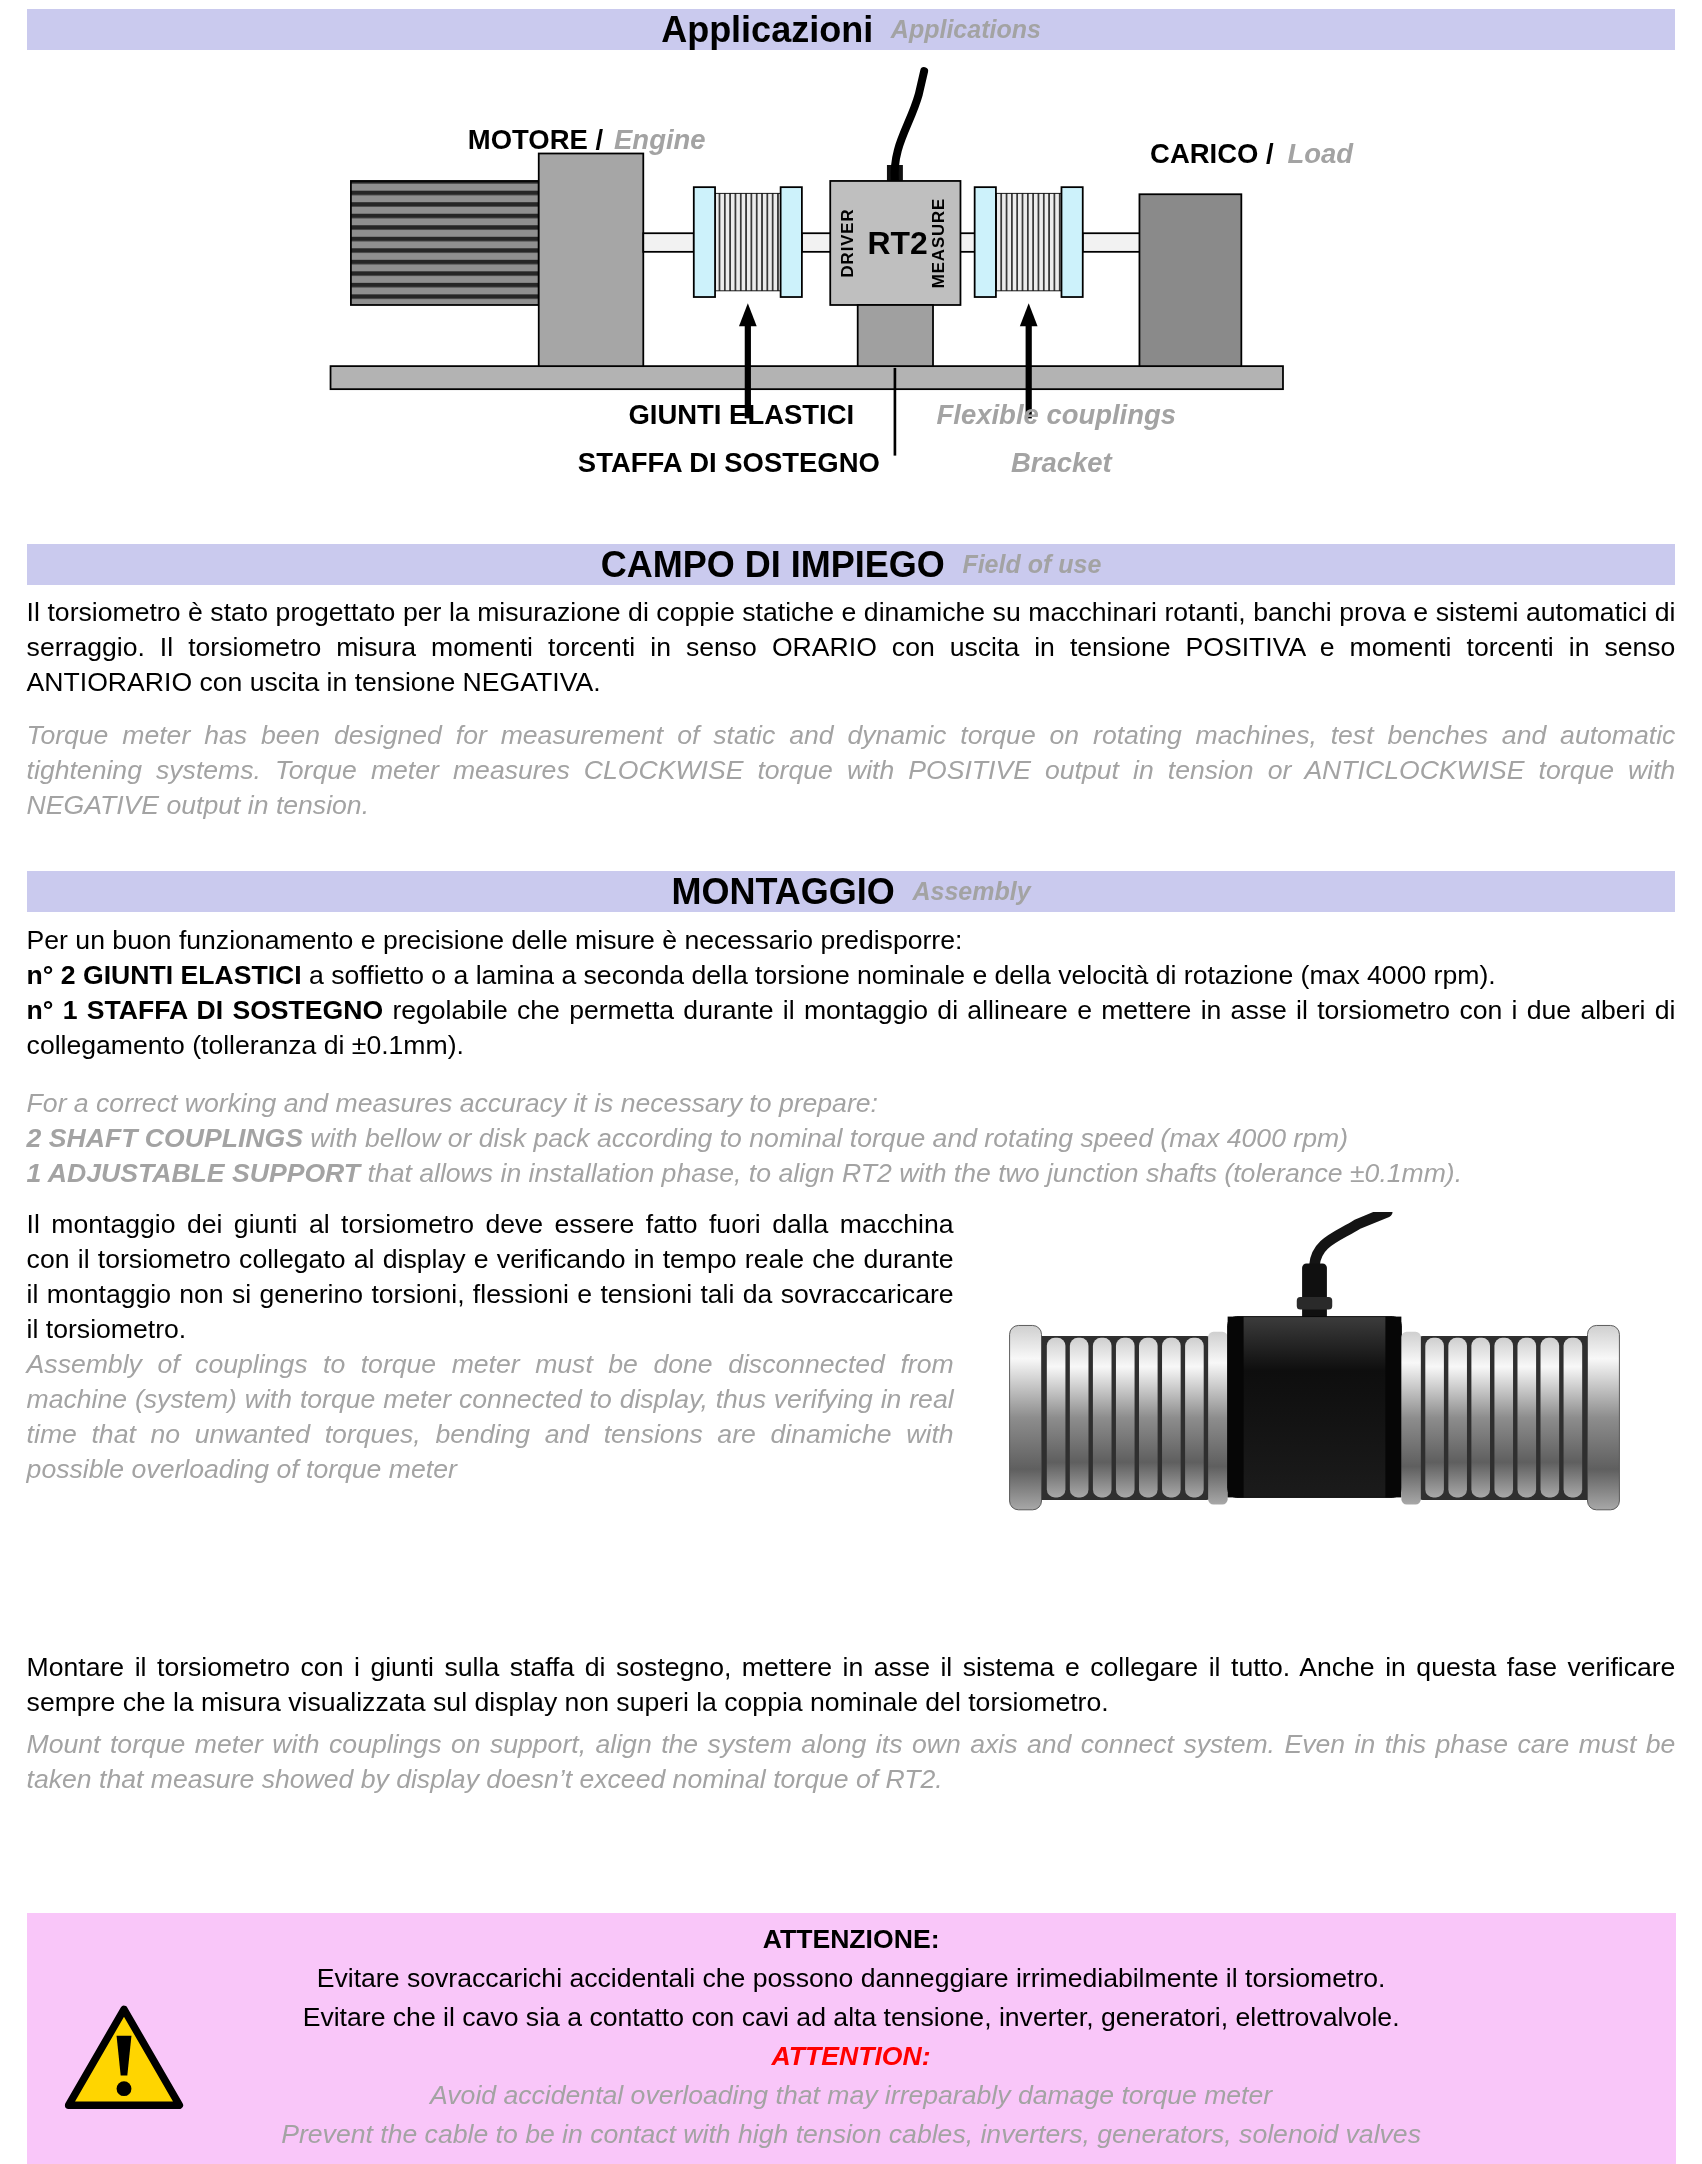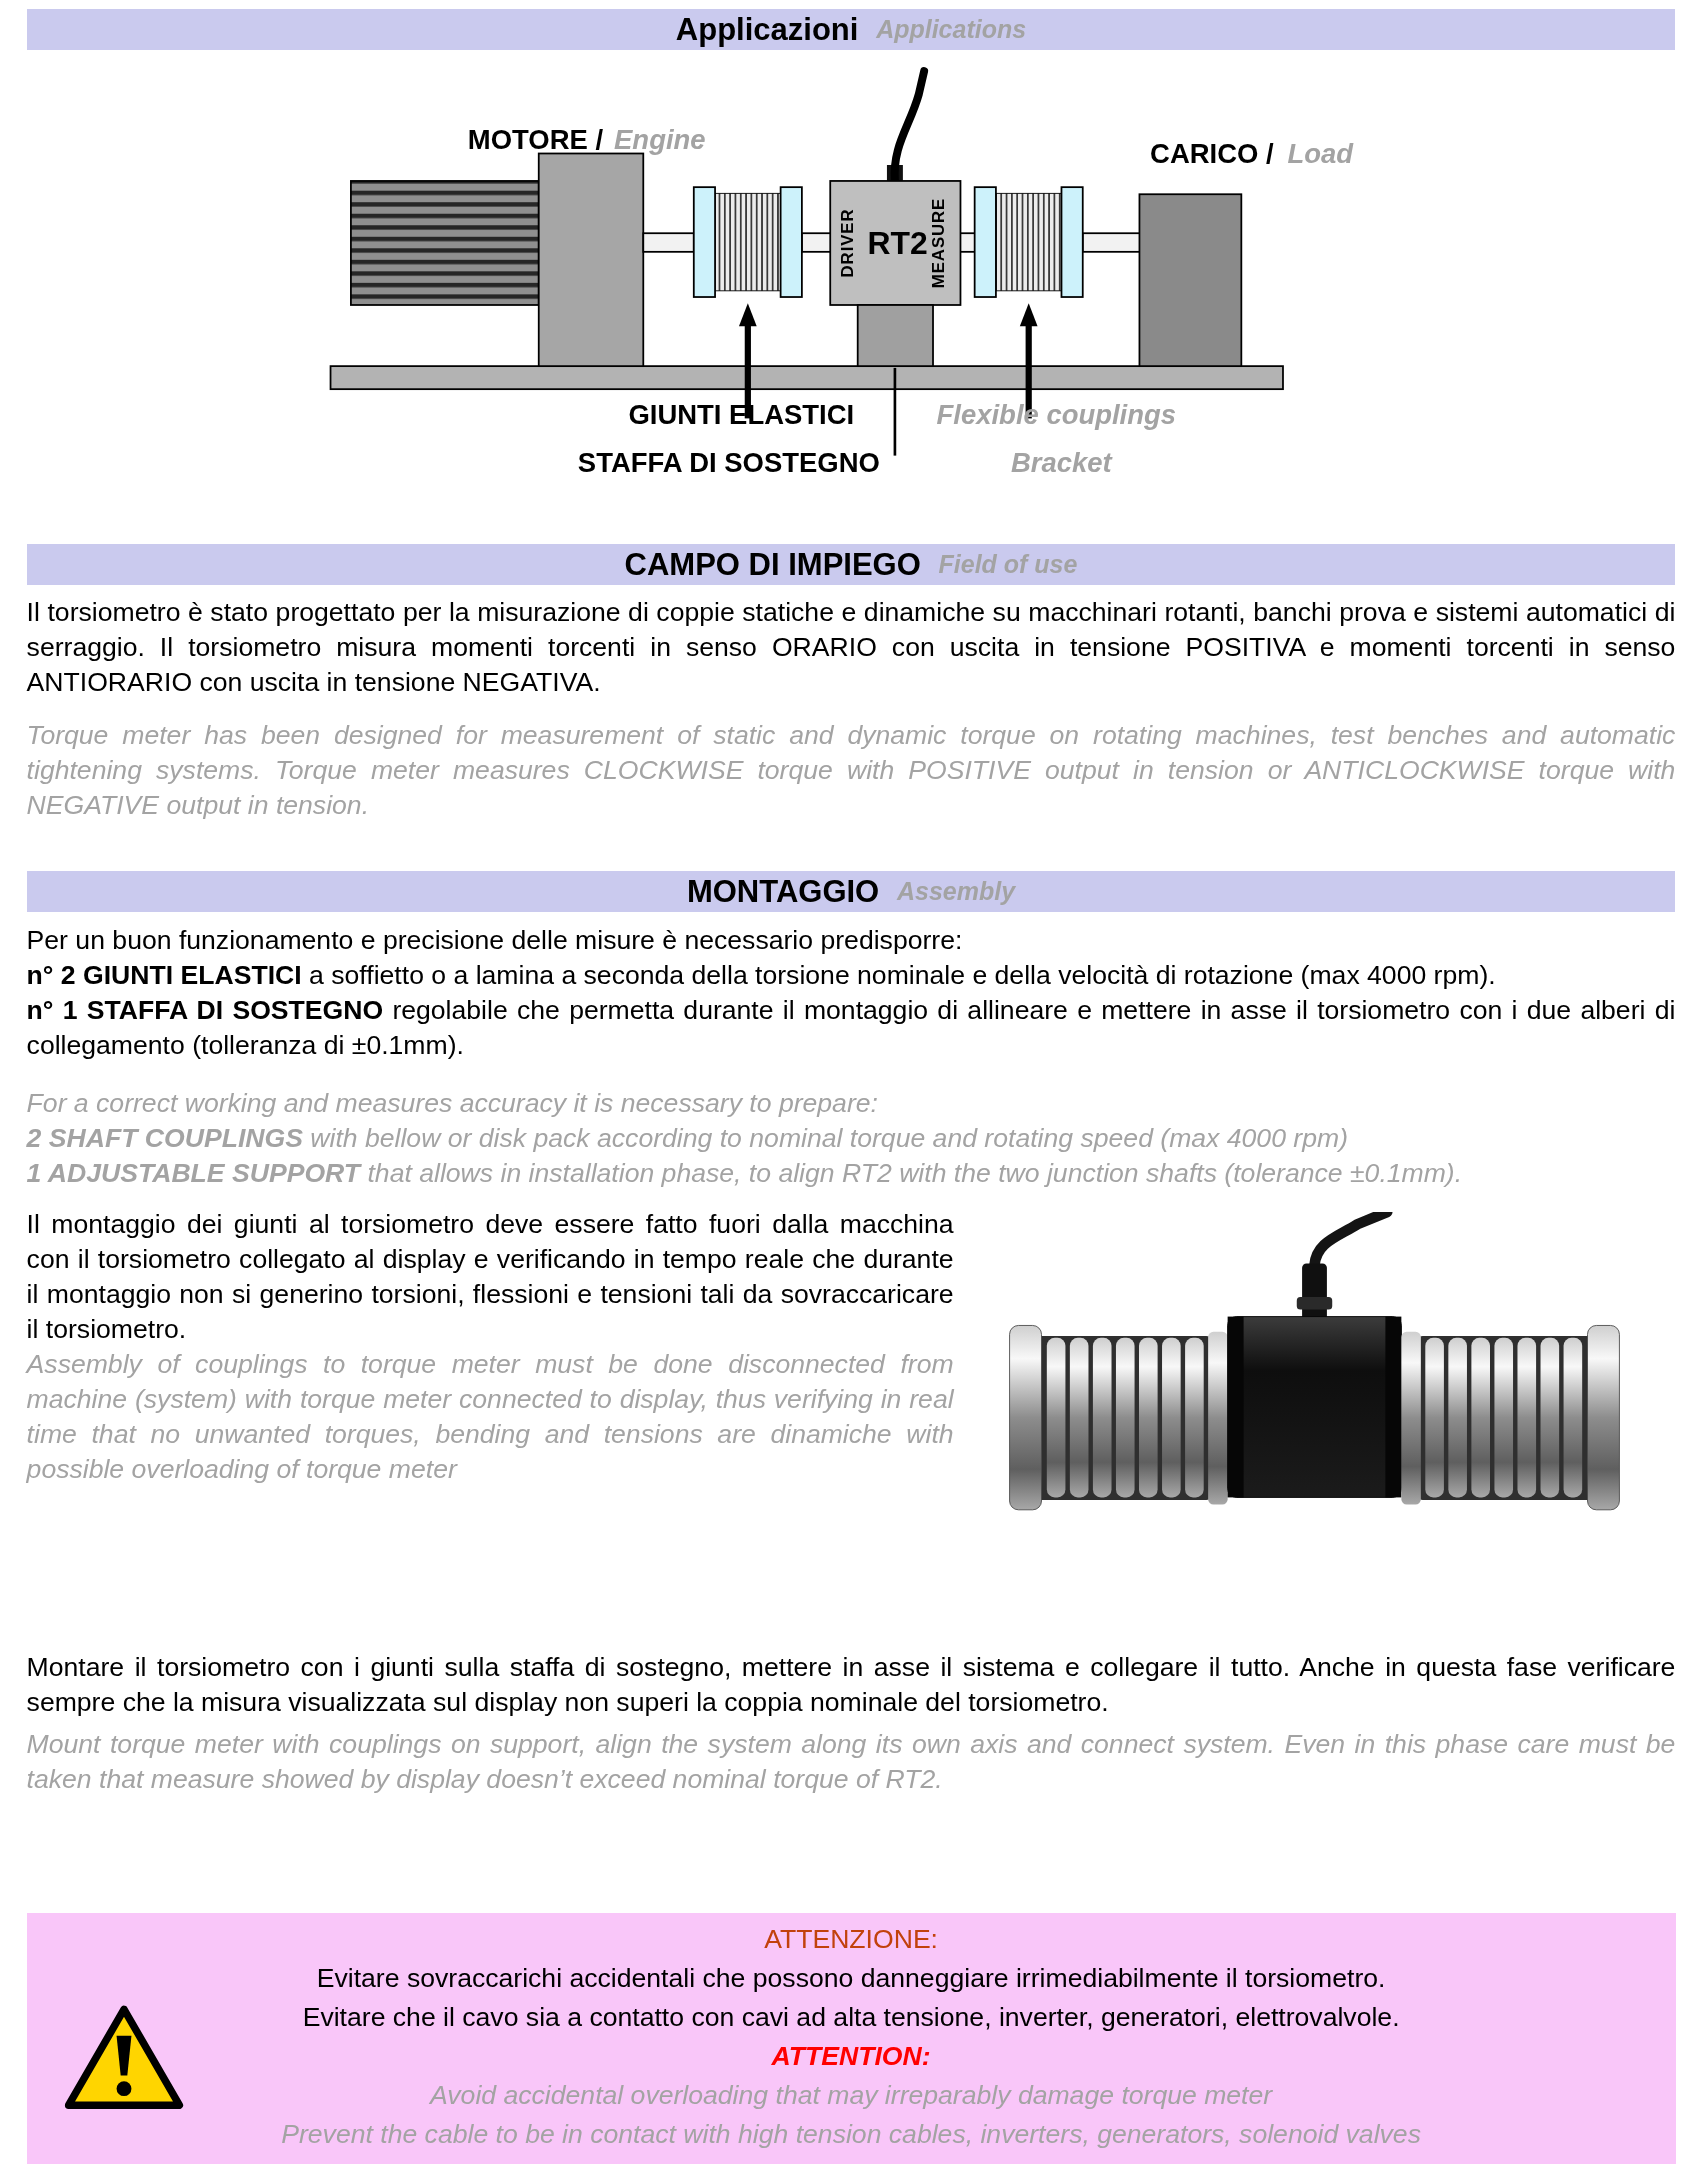"Applicazioni" .t-it { font-size: 31px -> 36px }
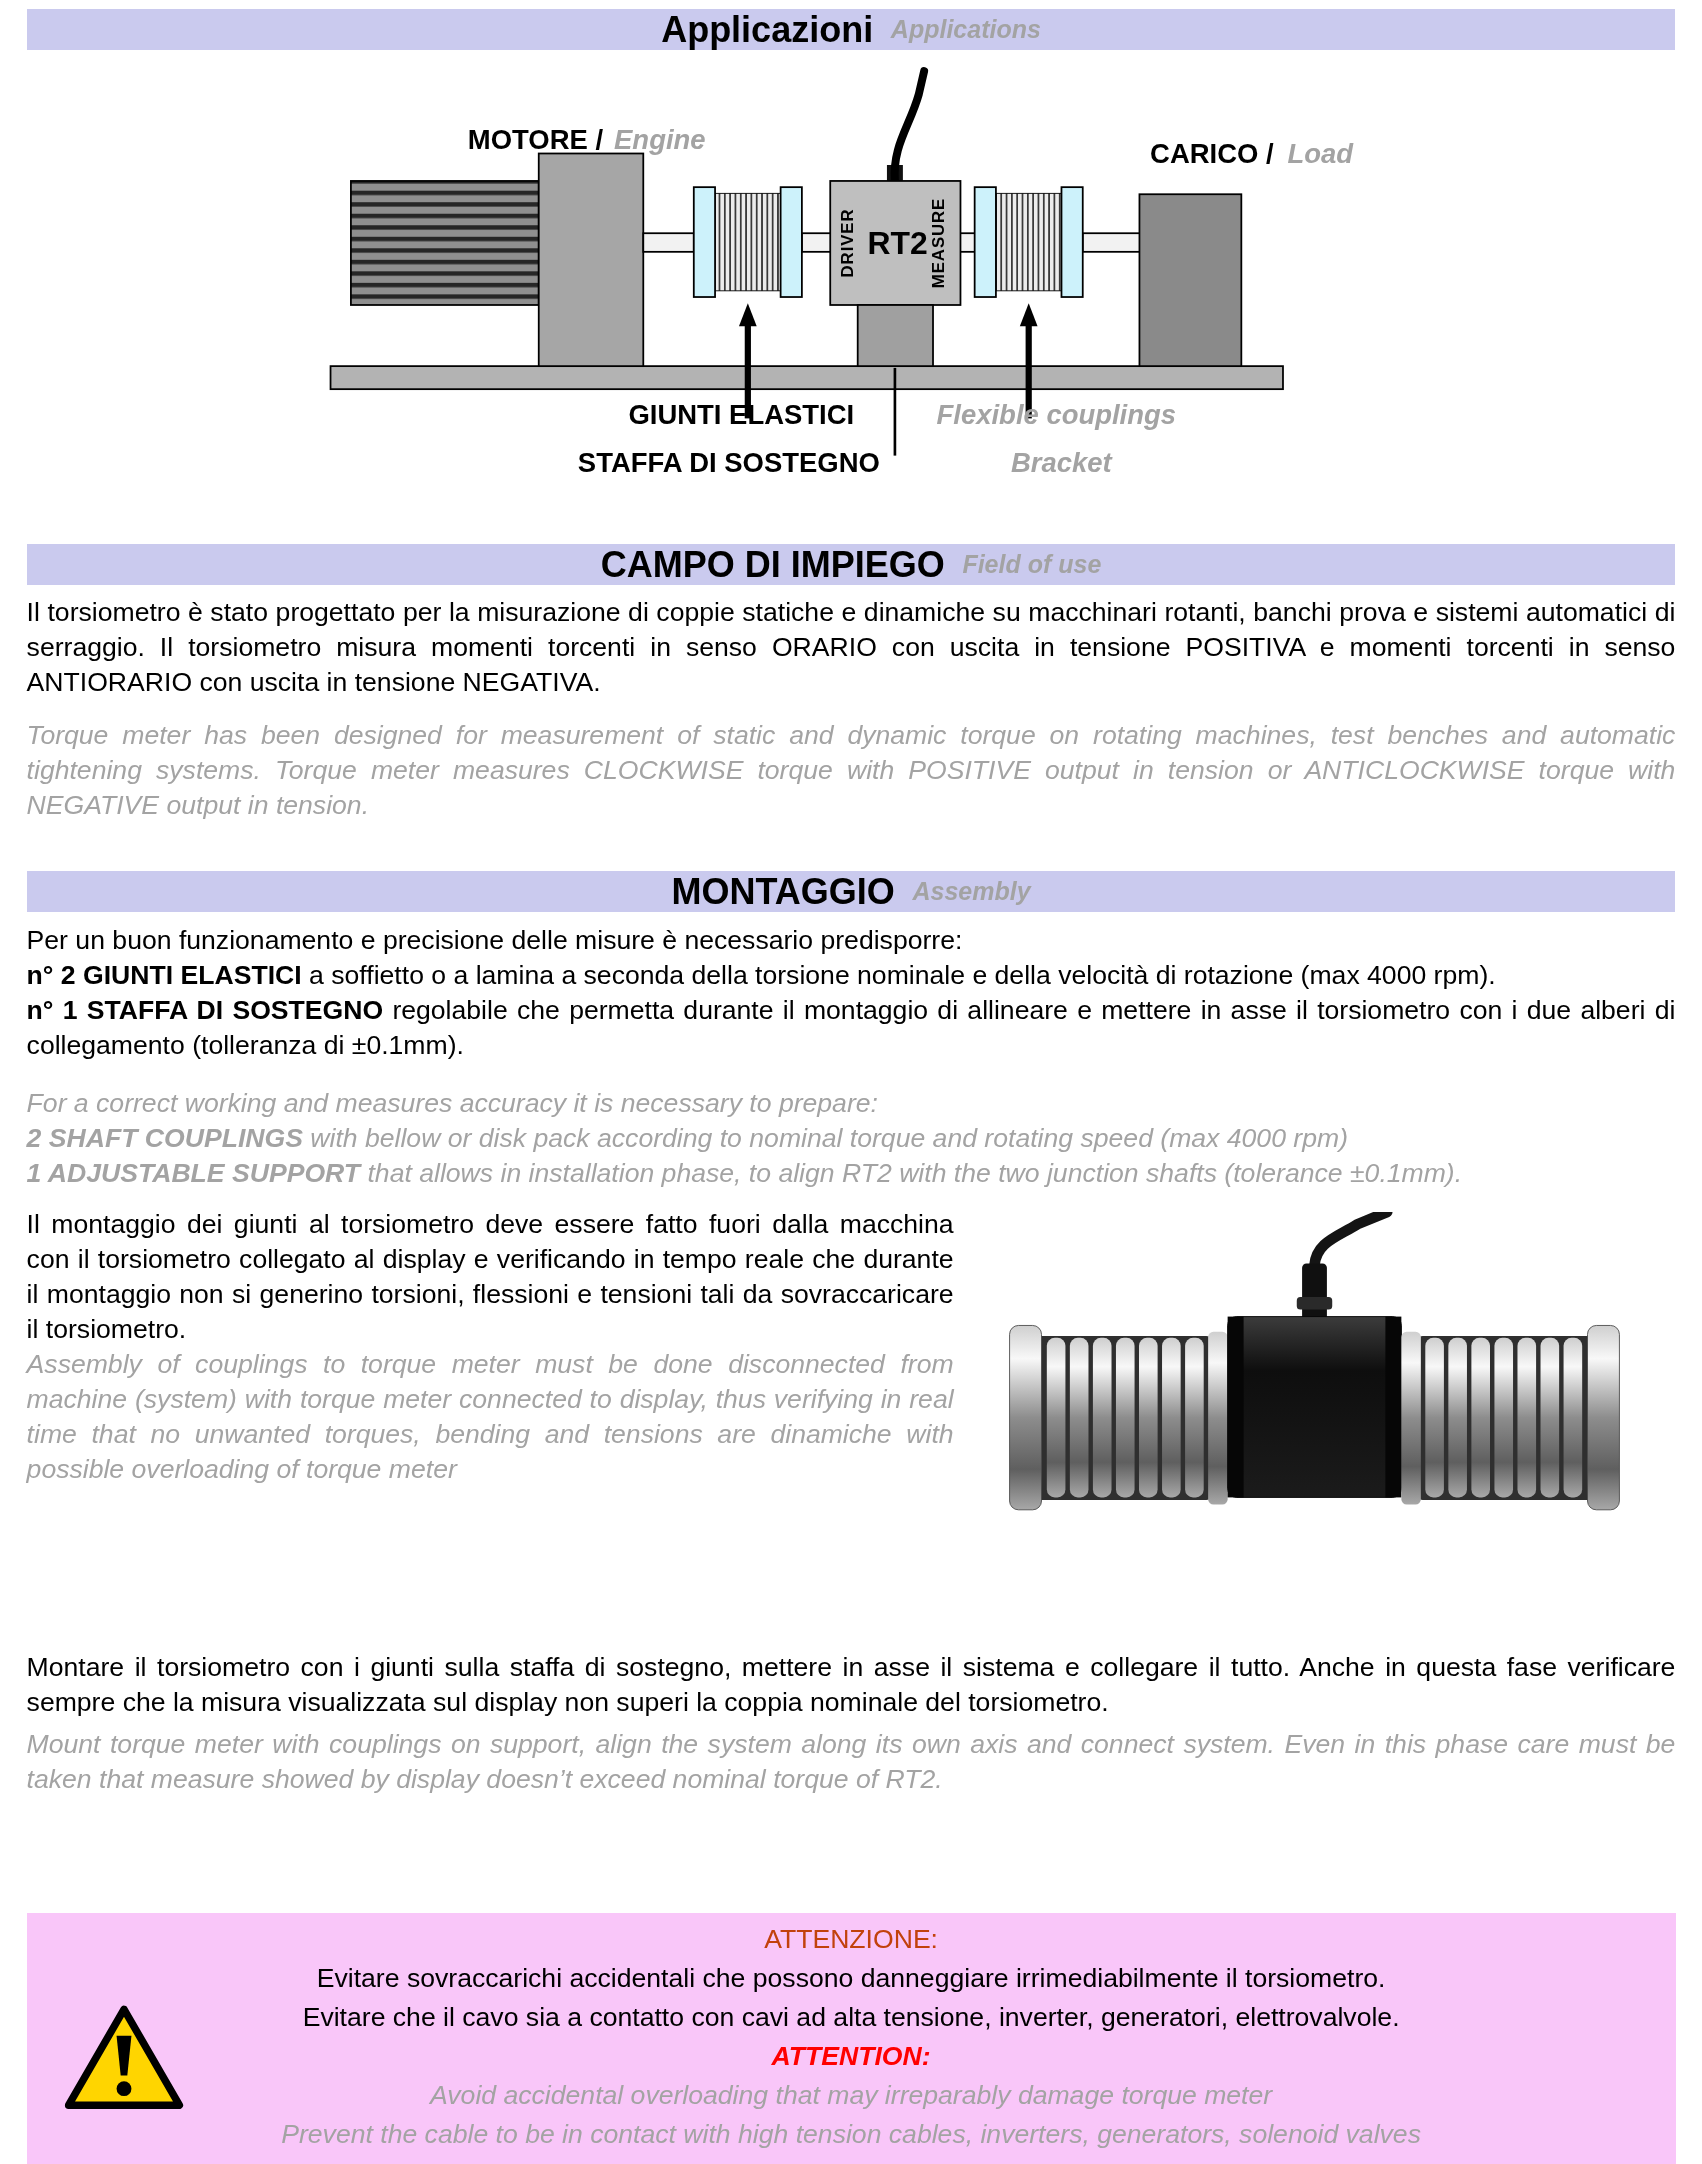"ATTENZIONE:" .w-red { color: #c2410c -> #000000; font-weight: normal -> bold }
